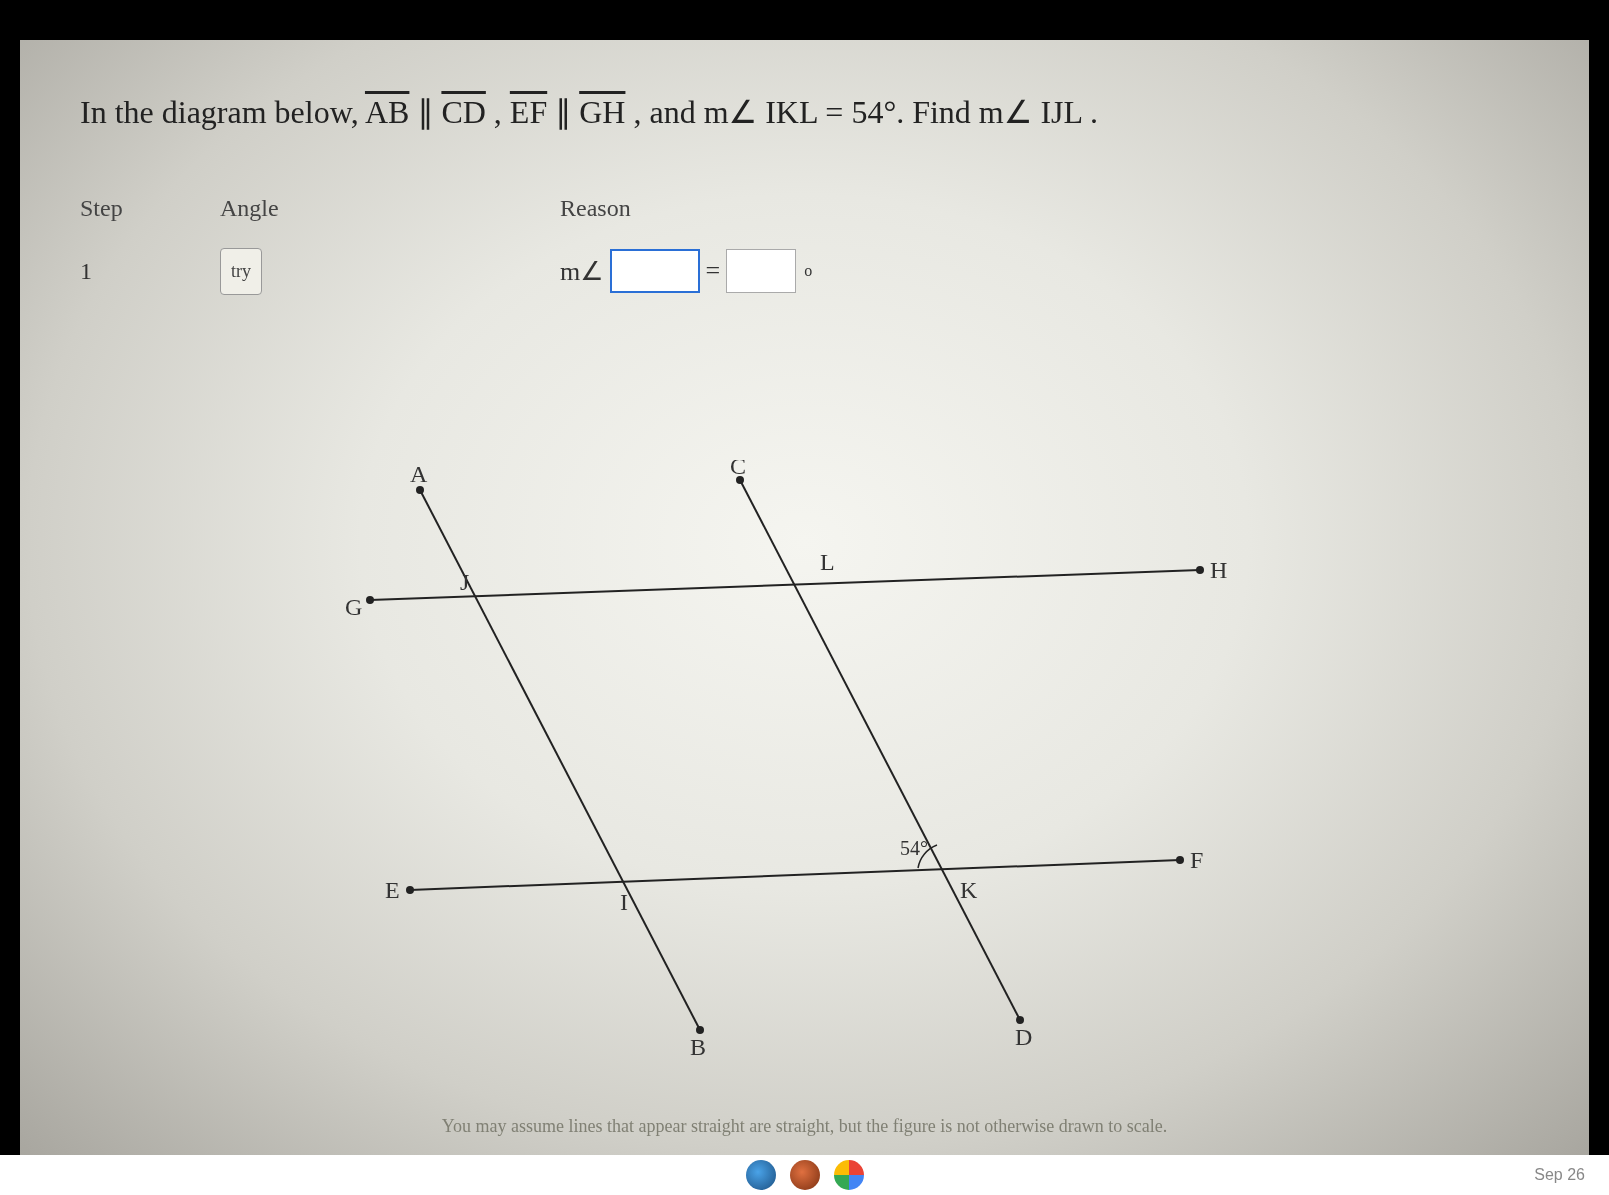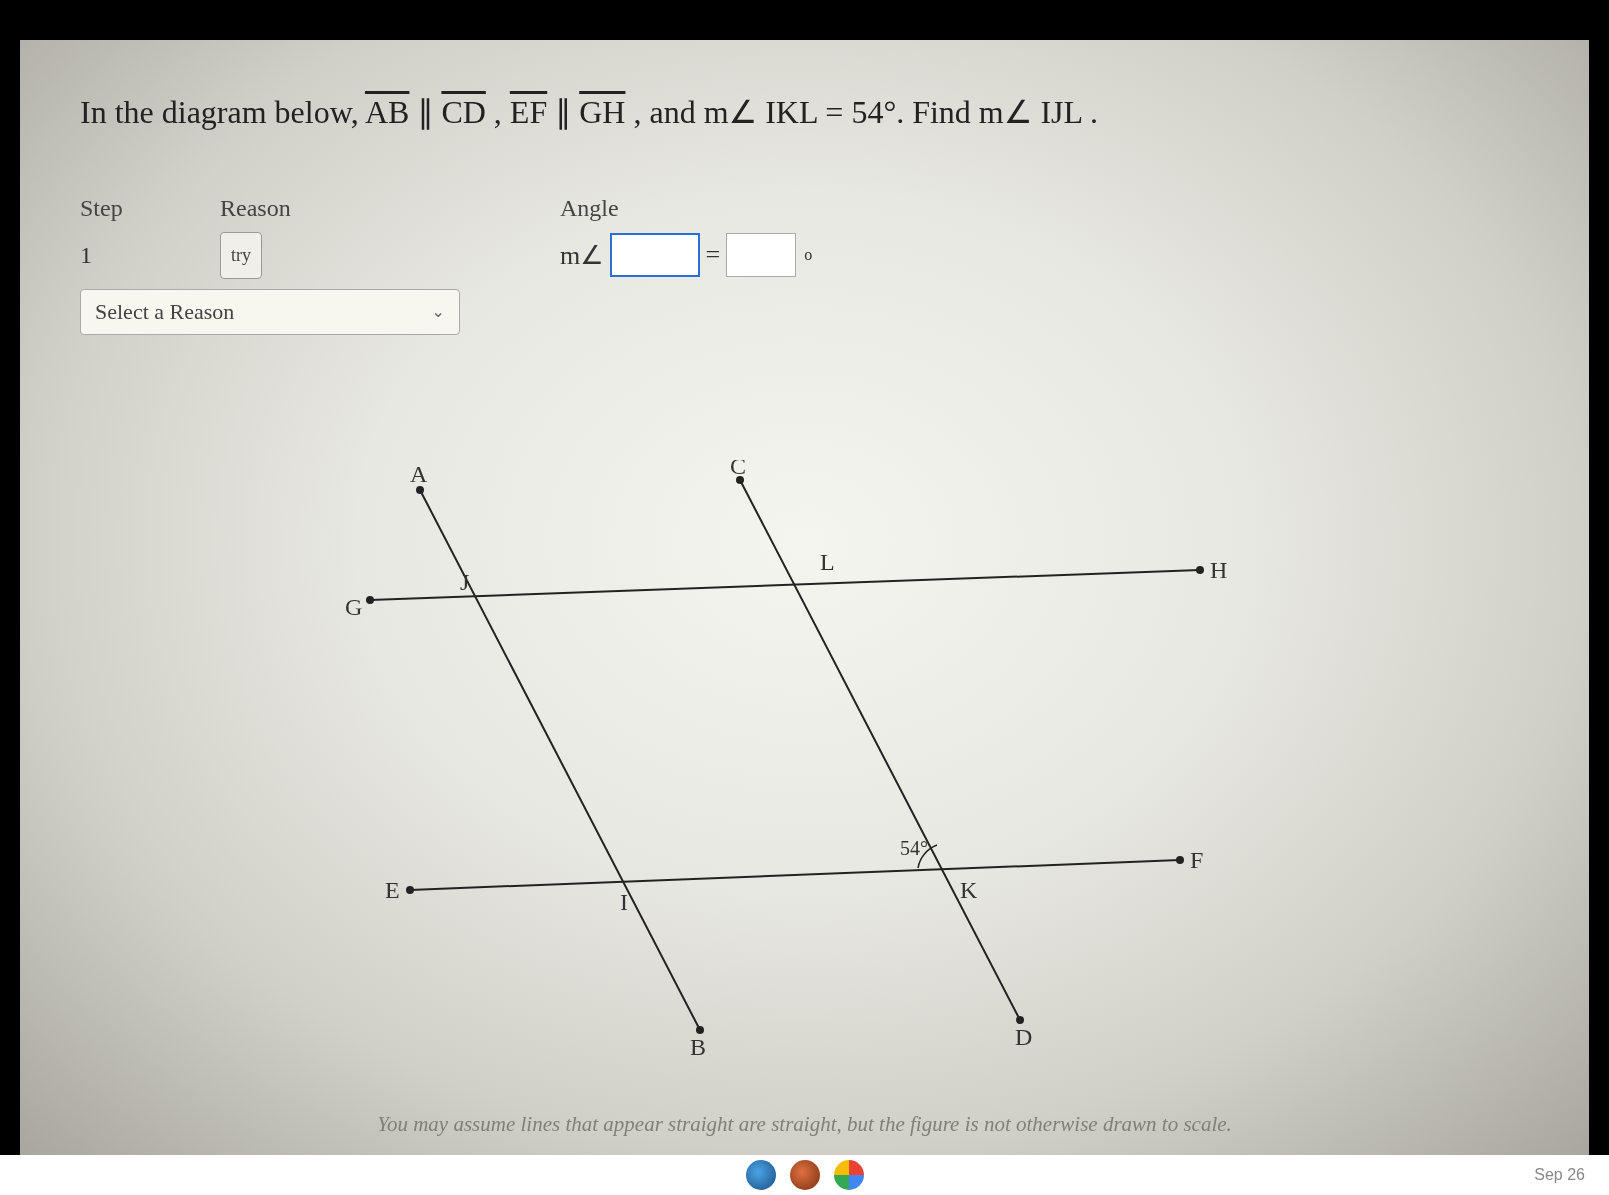"Step" .steps { row-gap: 10px -> 26px }
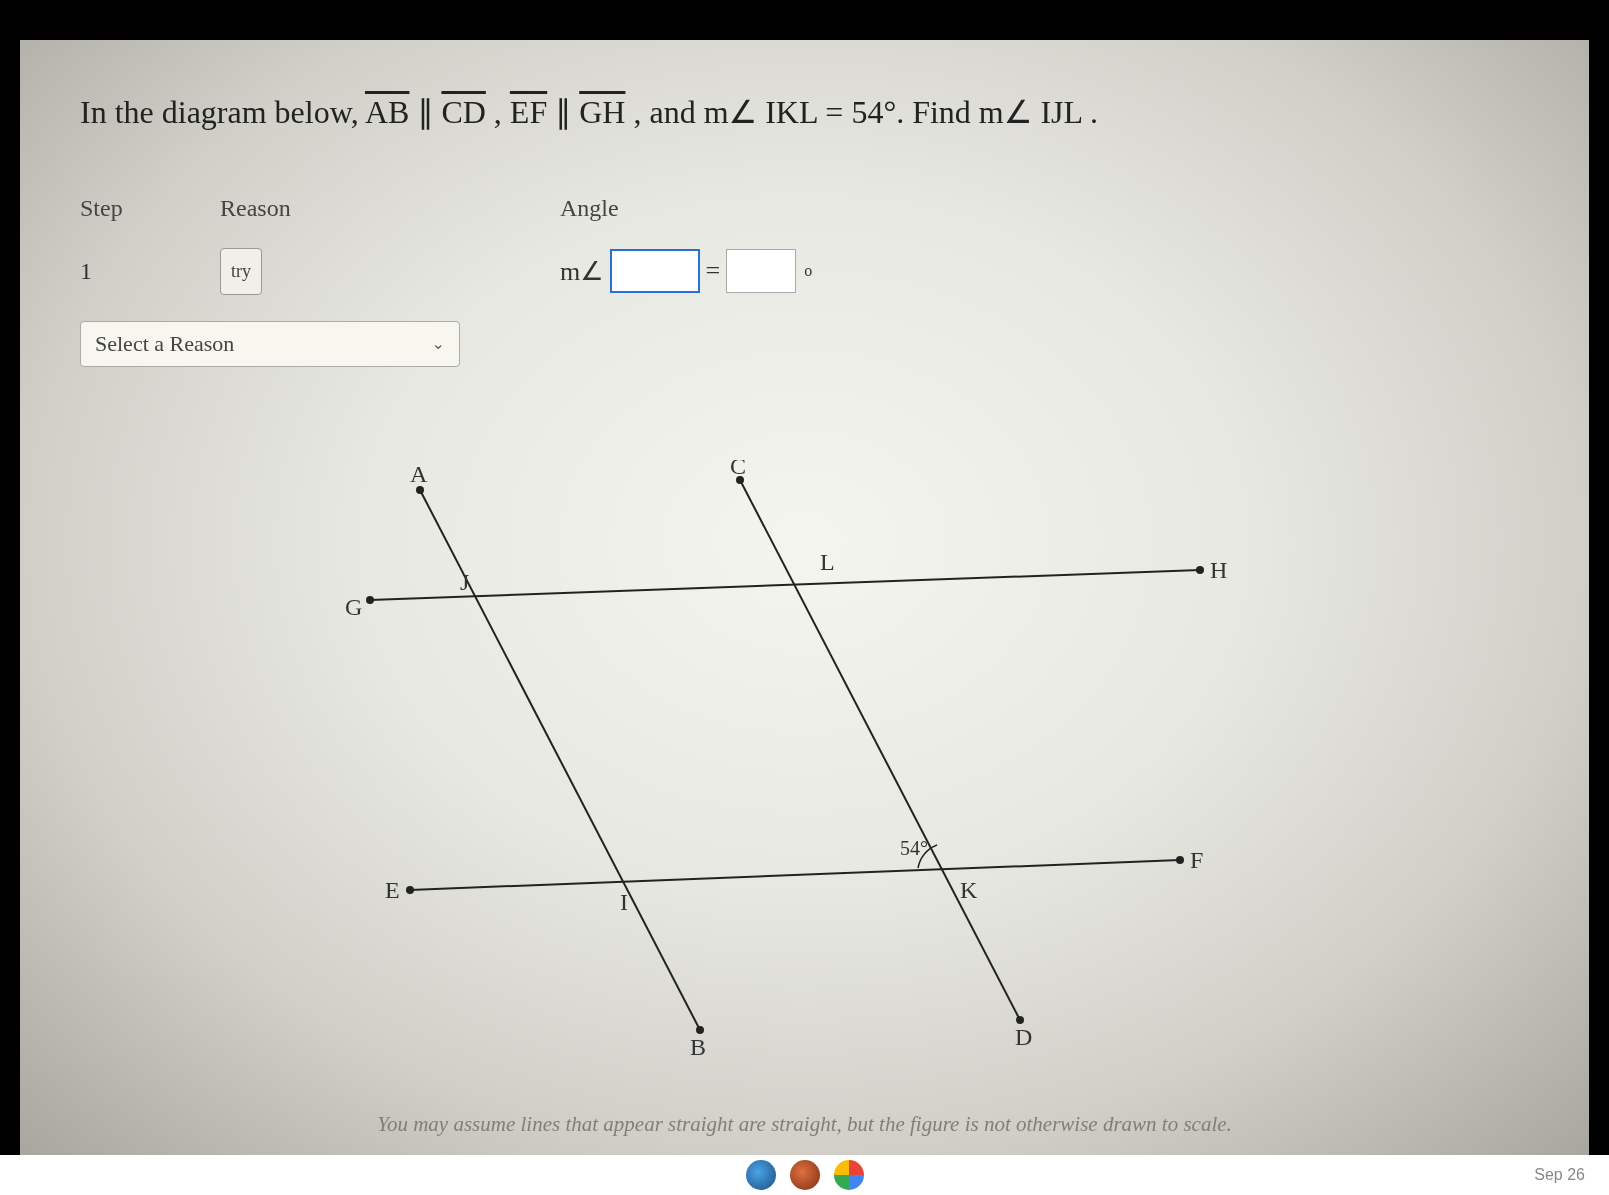"Reason" div.hdr { order: before "Angle" -> after "Angle" }
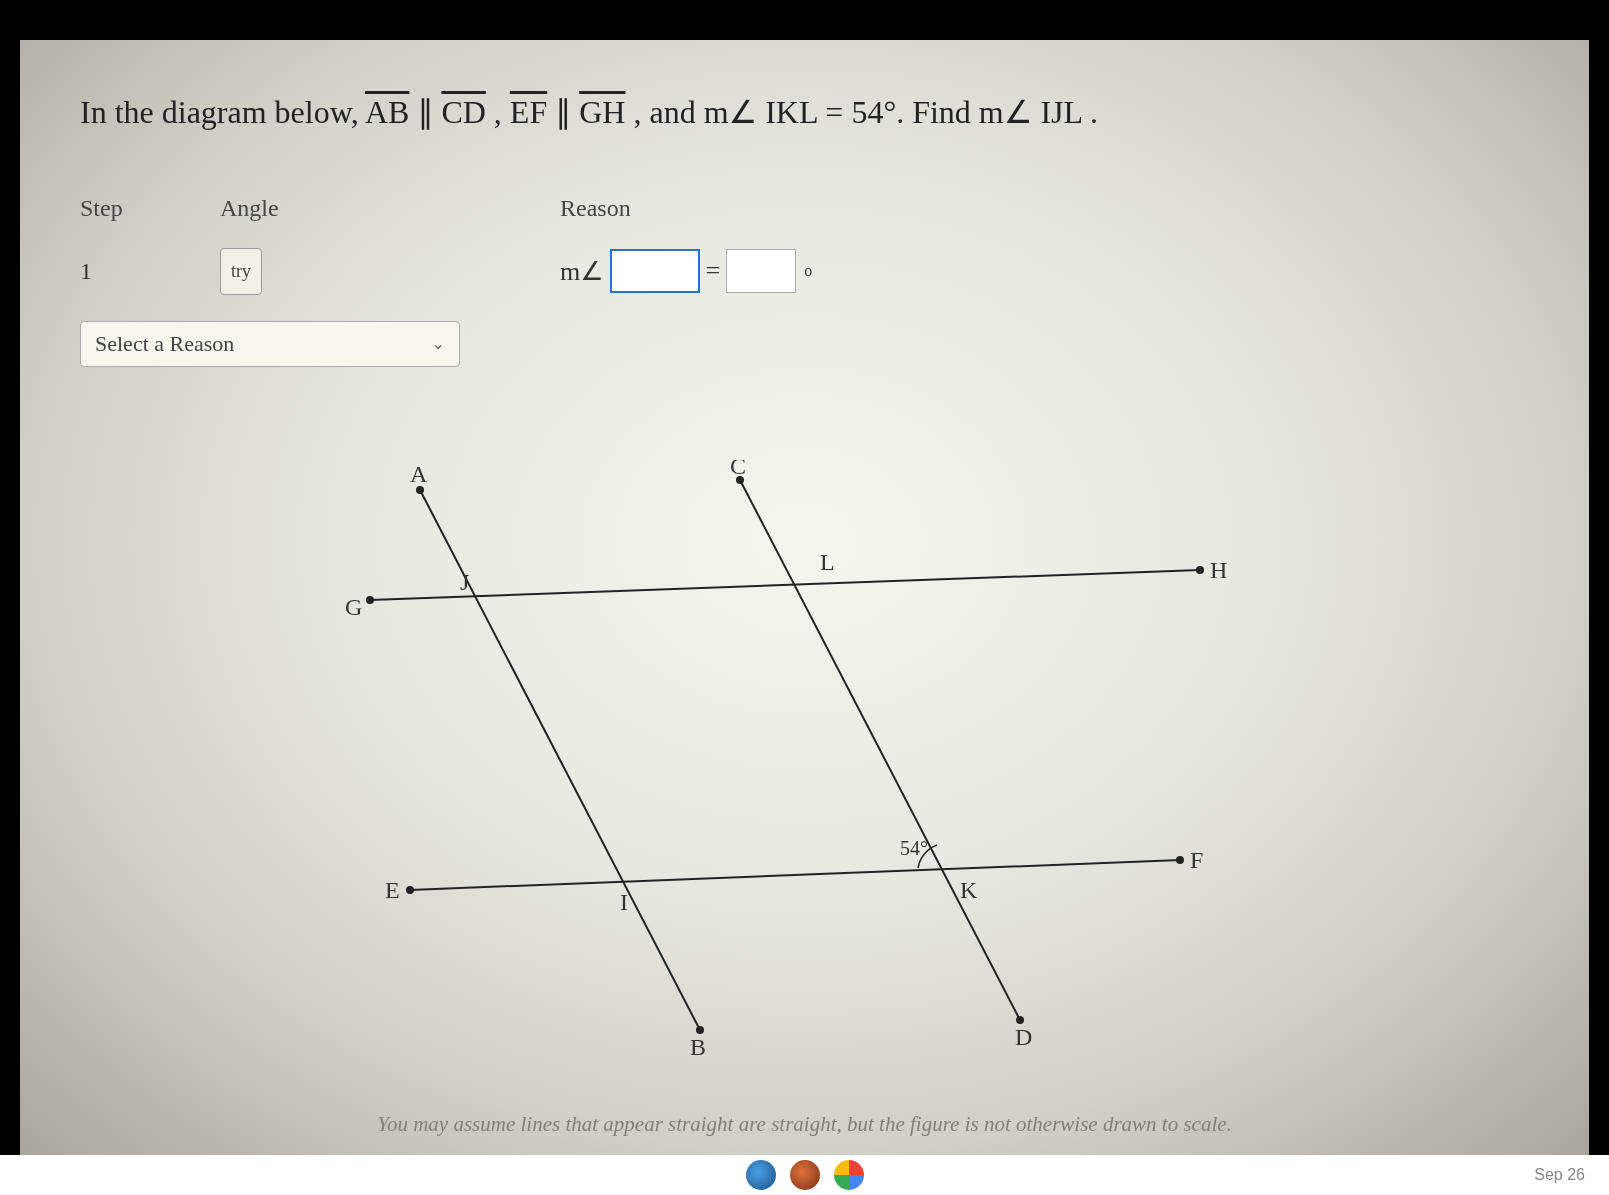"Select a Reason" div.reason-select { html: <div> <span>Select a Reason</span> <span>⌄</span> </div> -> none }
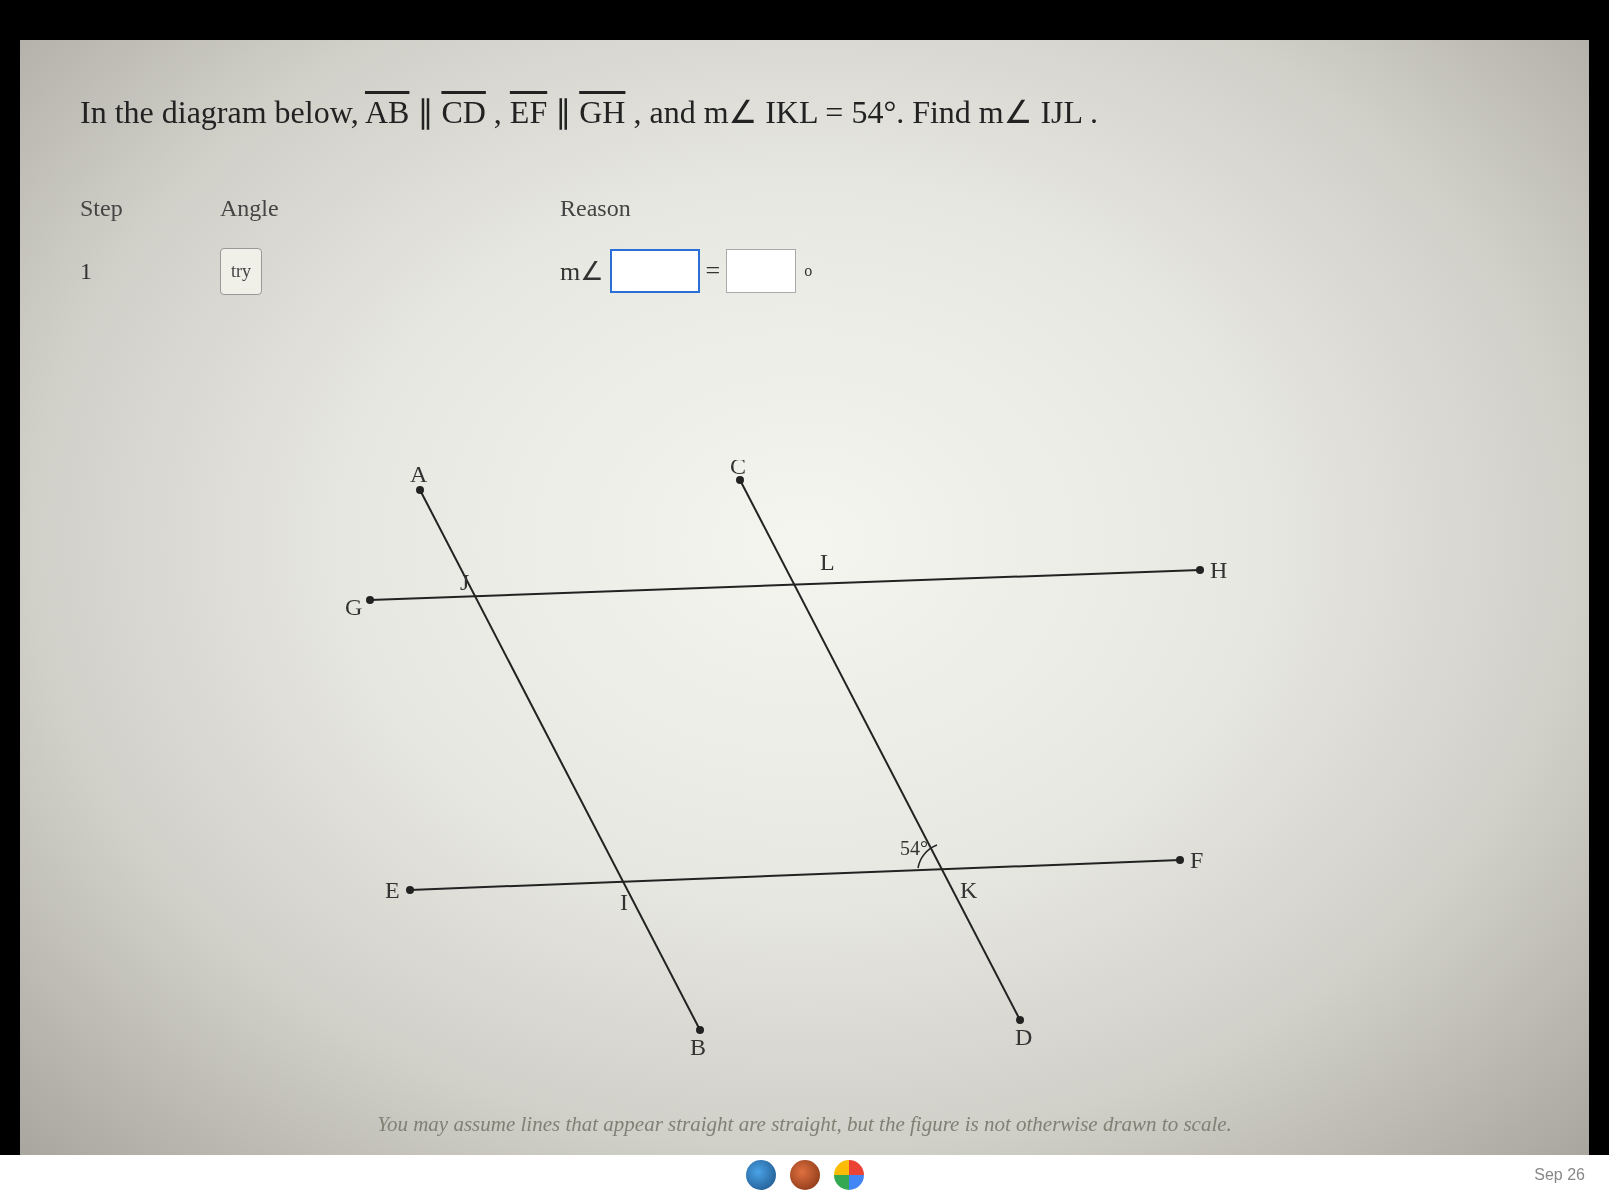"You may assume lines that" .footnote { font-size: 21px -> 18px; font-style: italic -> none }
